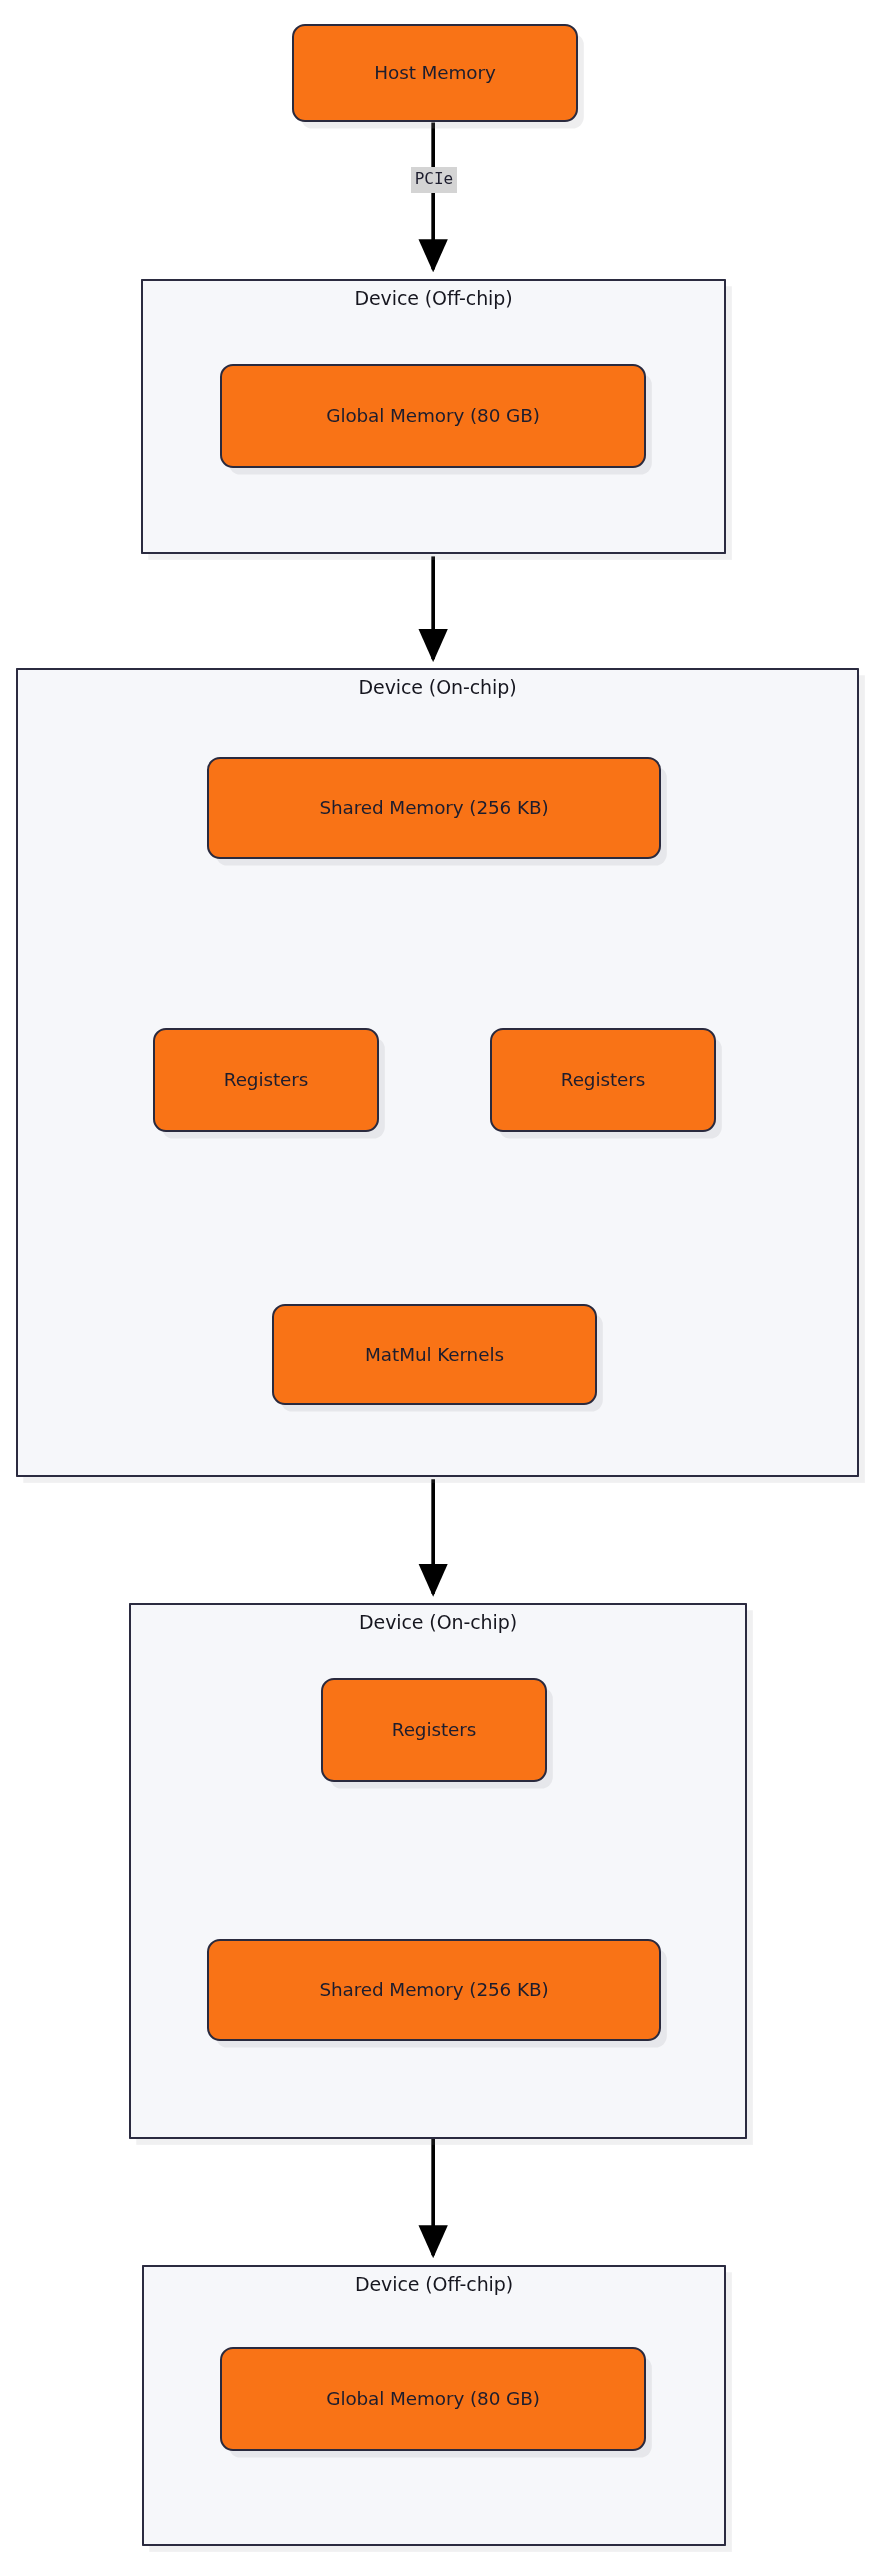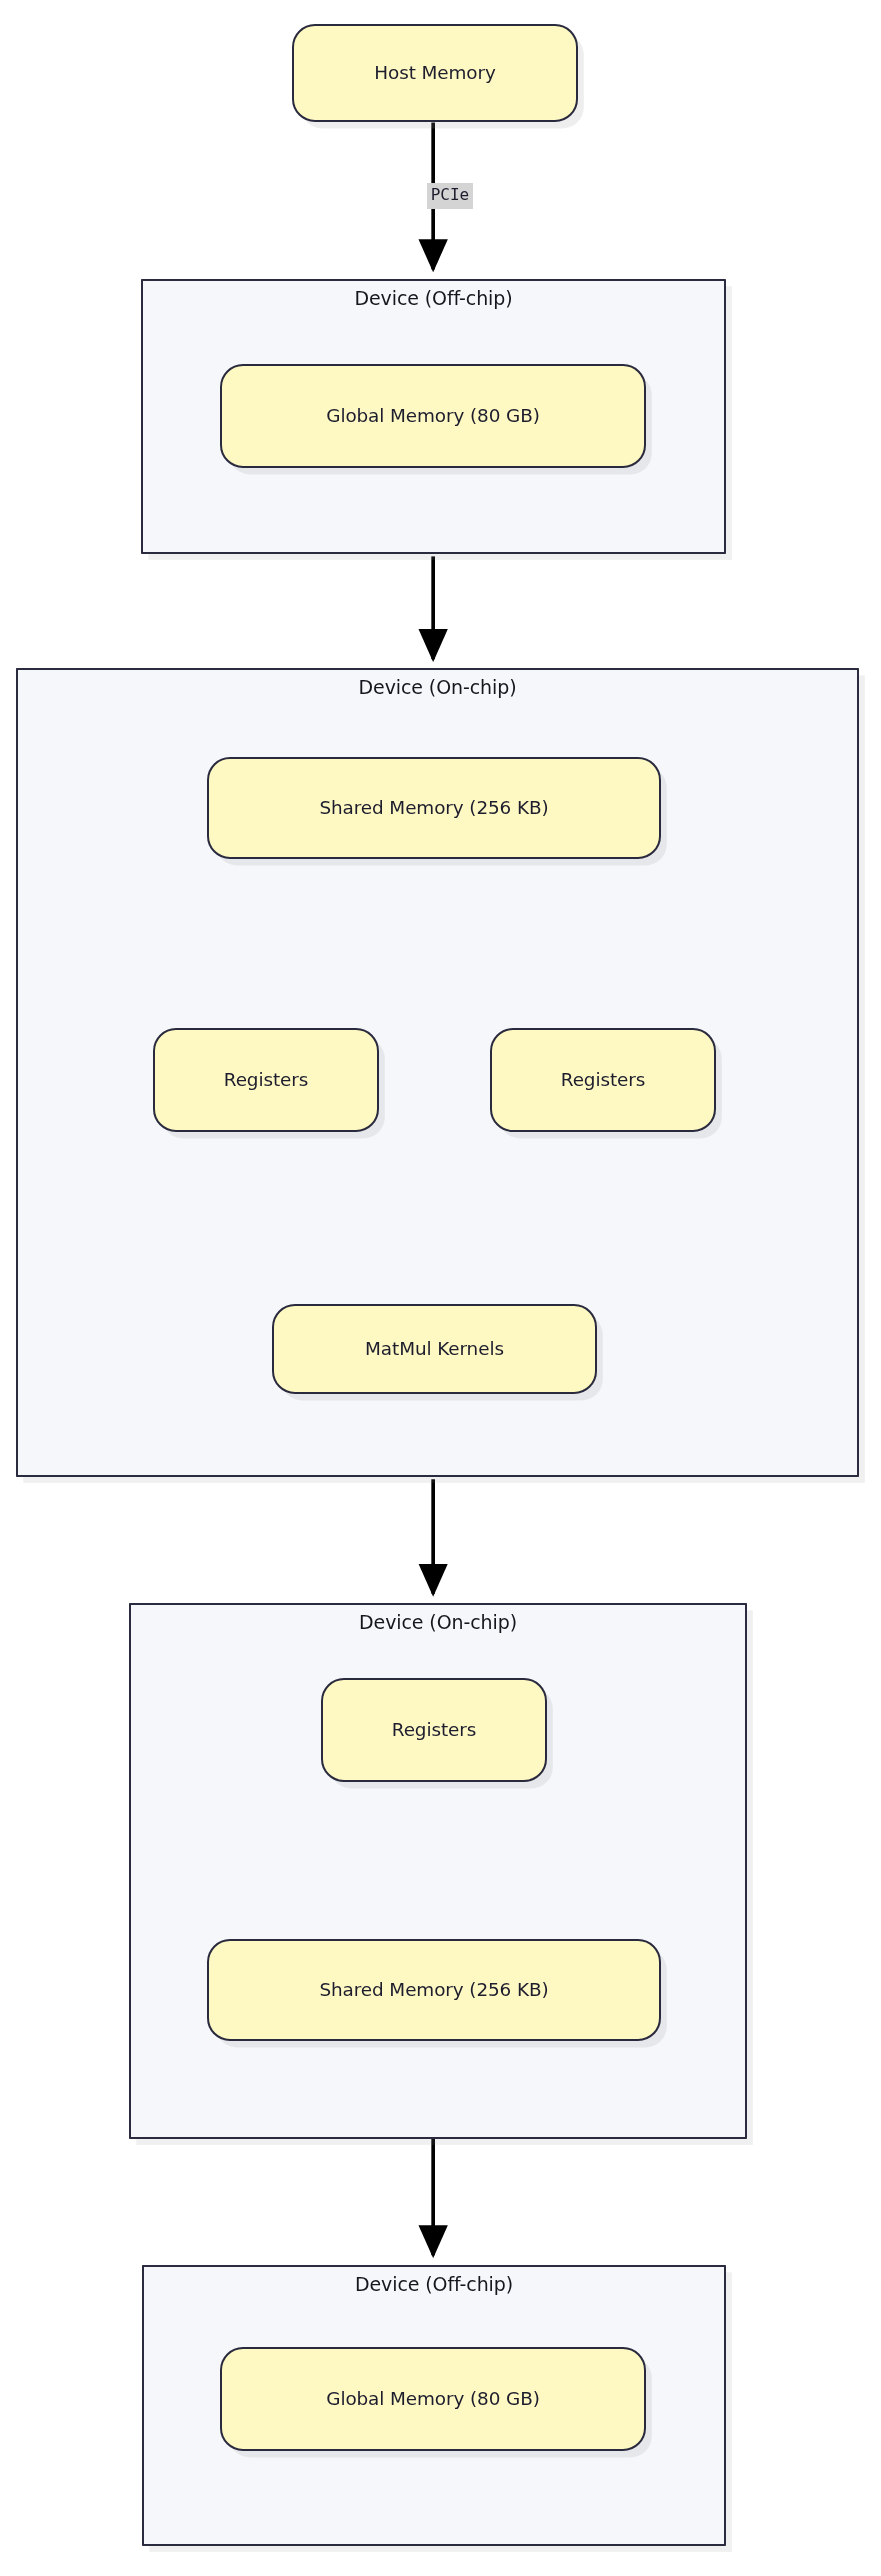"Host Memory" .node { background: #fef9c3 -> #f97316; border-radius: 23px -> 13px }
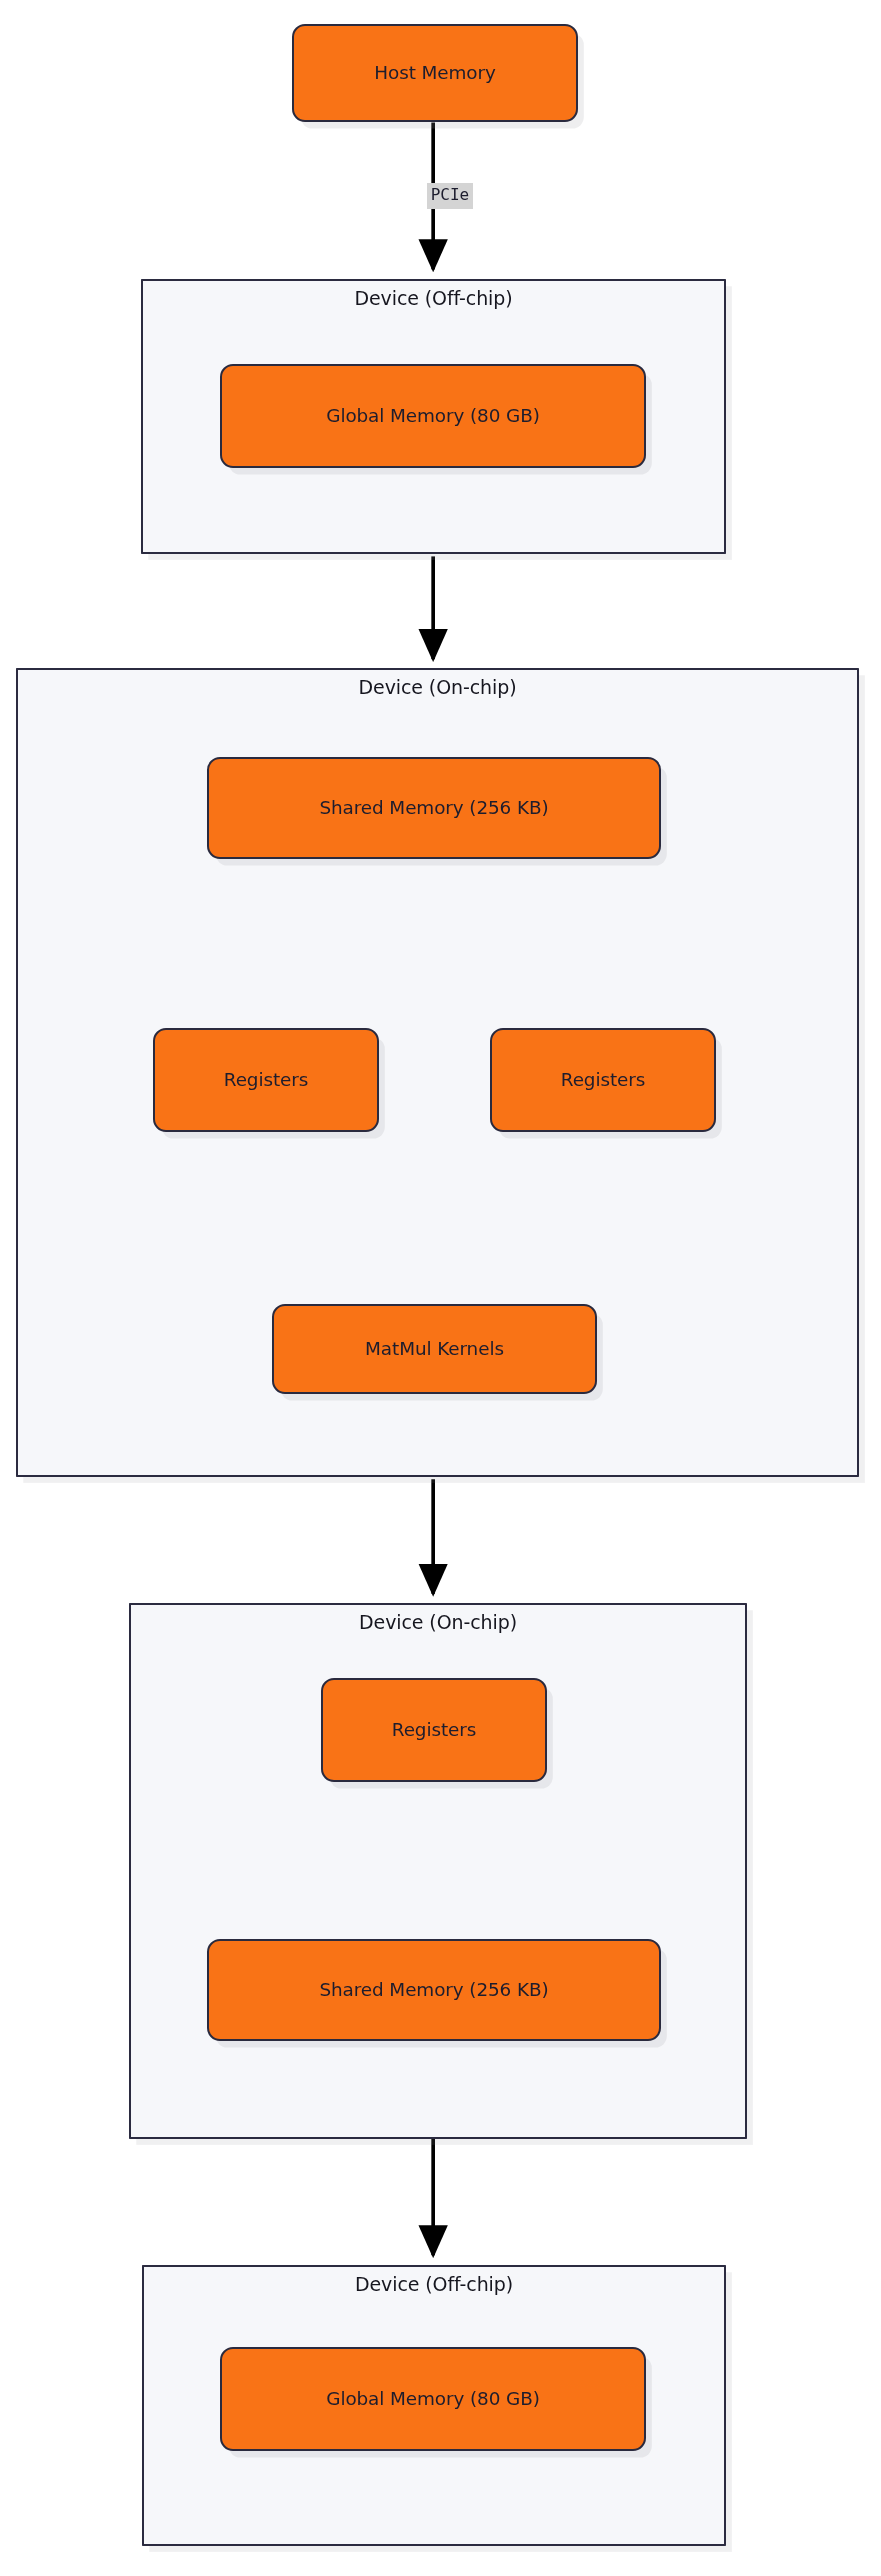"PCIe" div.edge-label { left: 427px -> 411px; margin-top: 16px -> none }
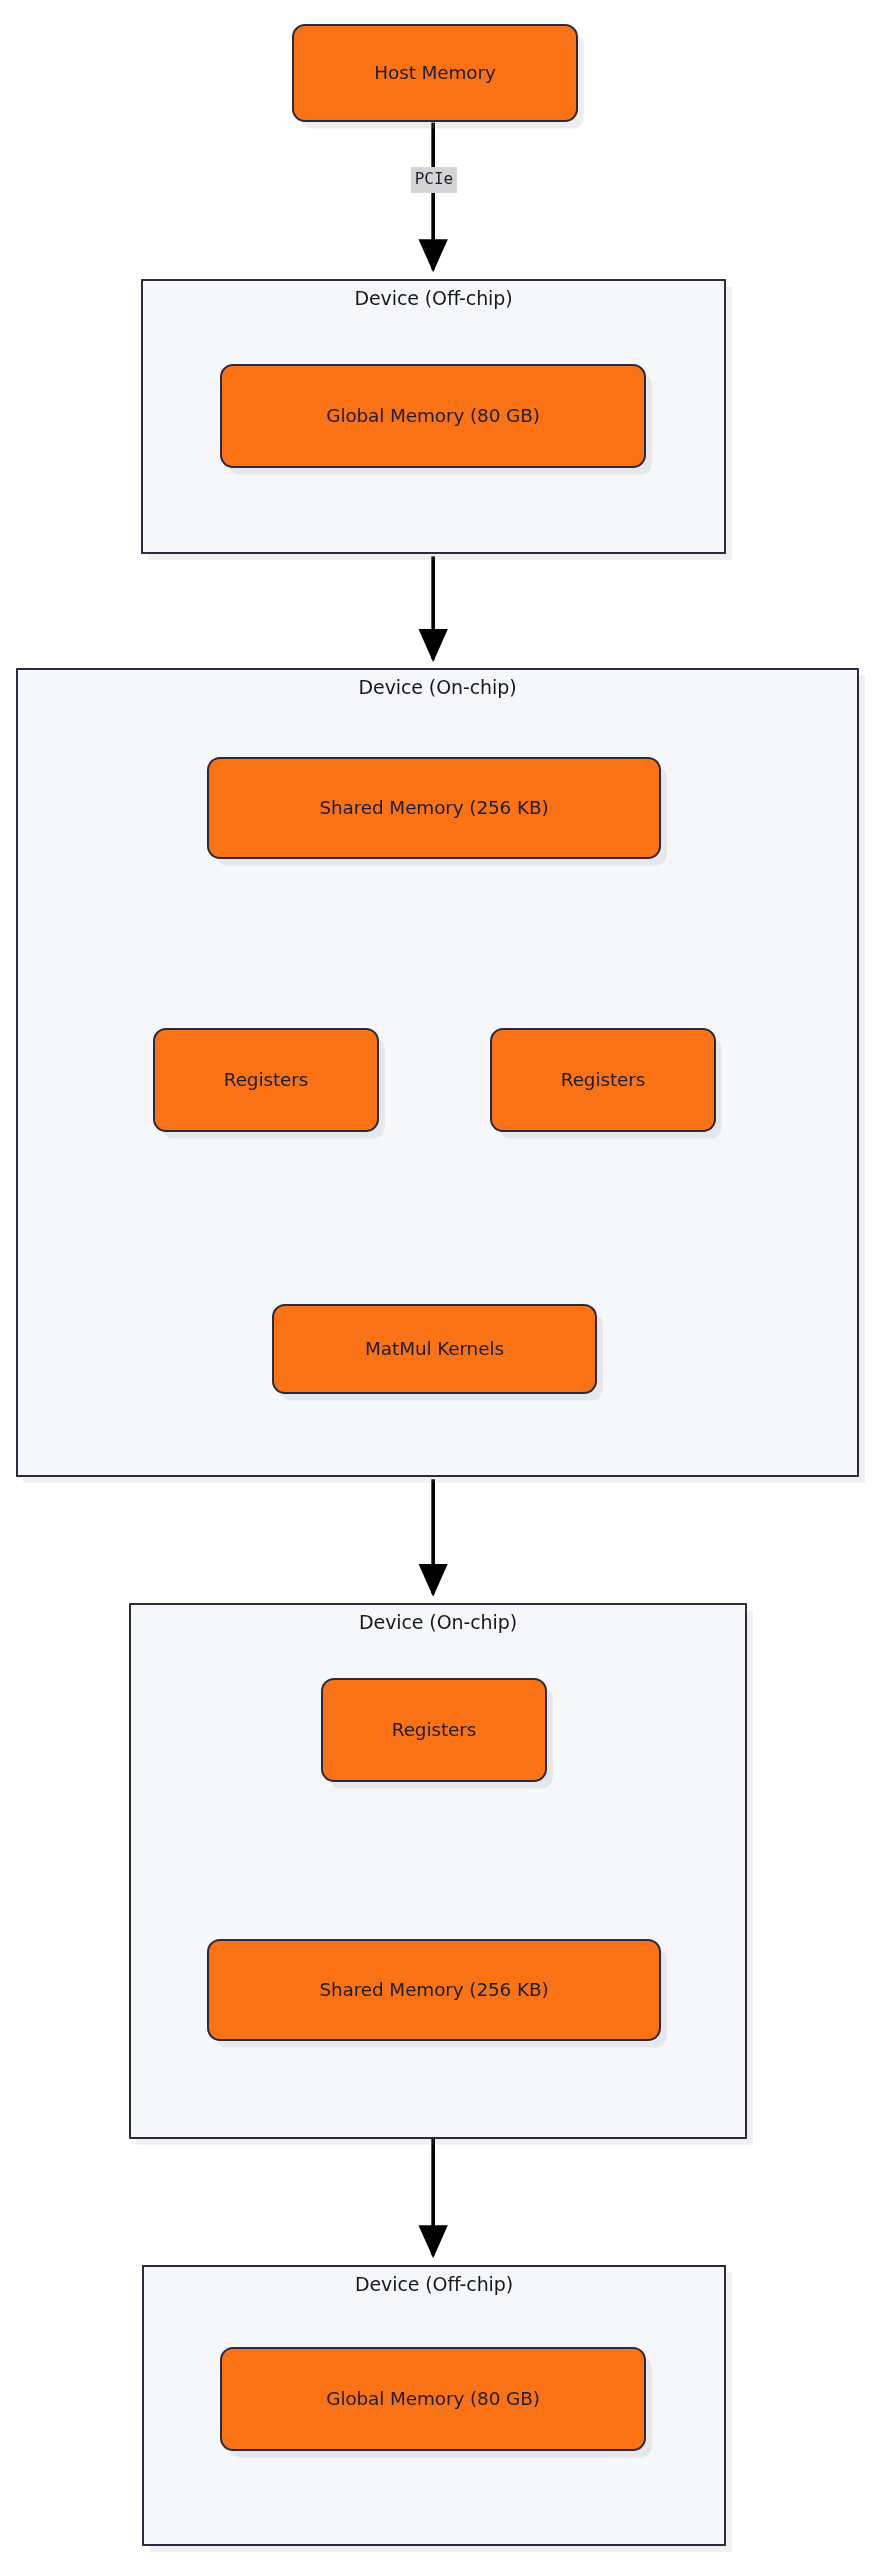"MatMul Kernels" div.node { height: 90px -> 101px }
